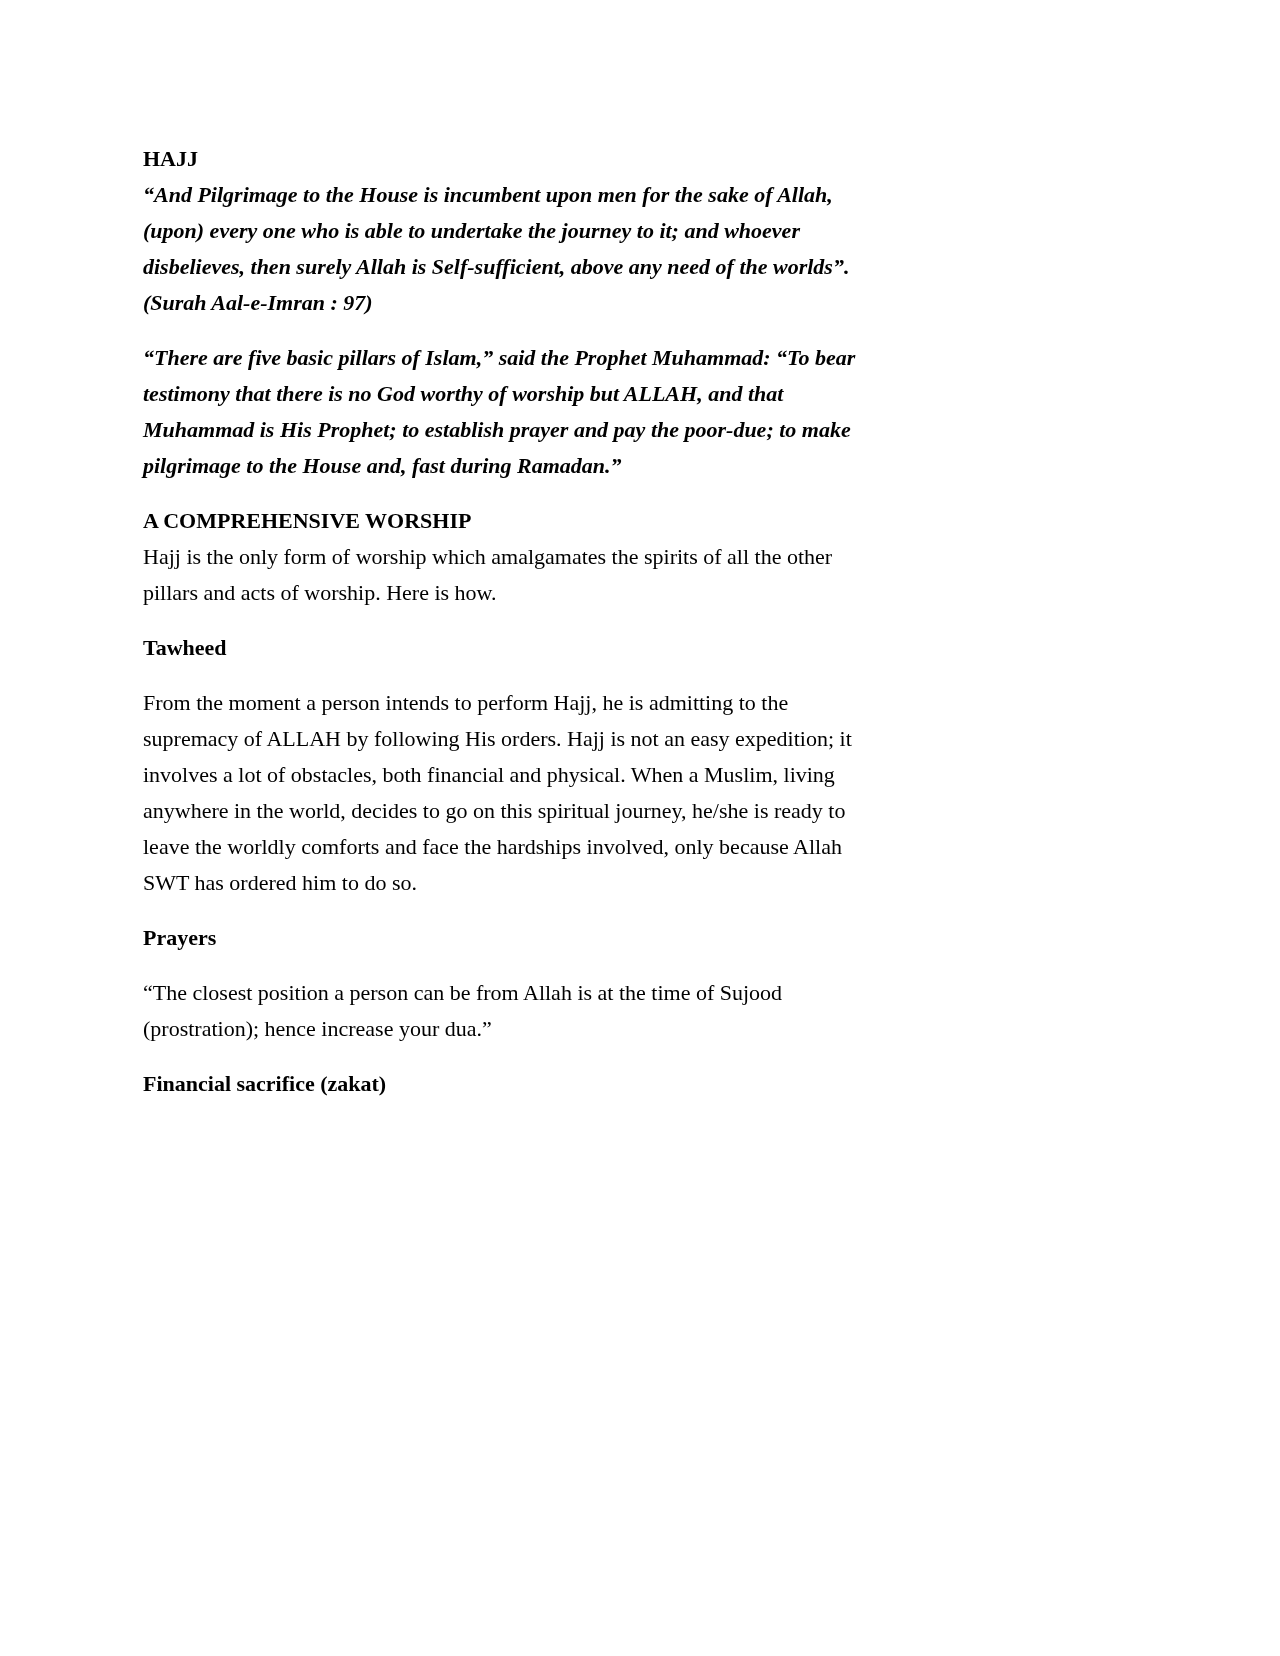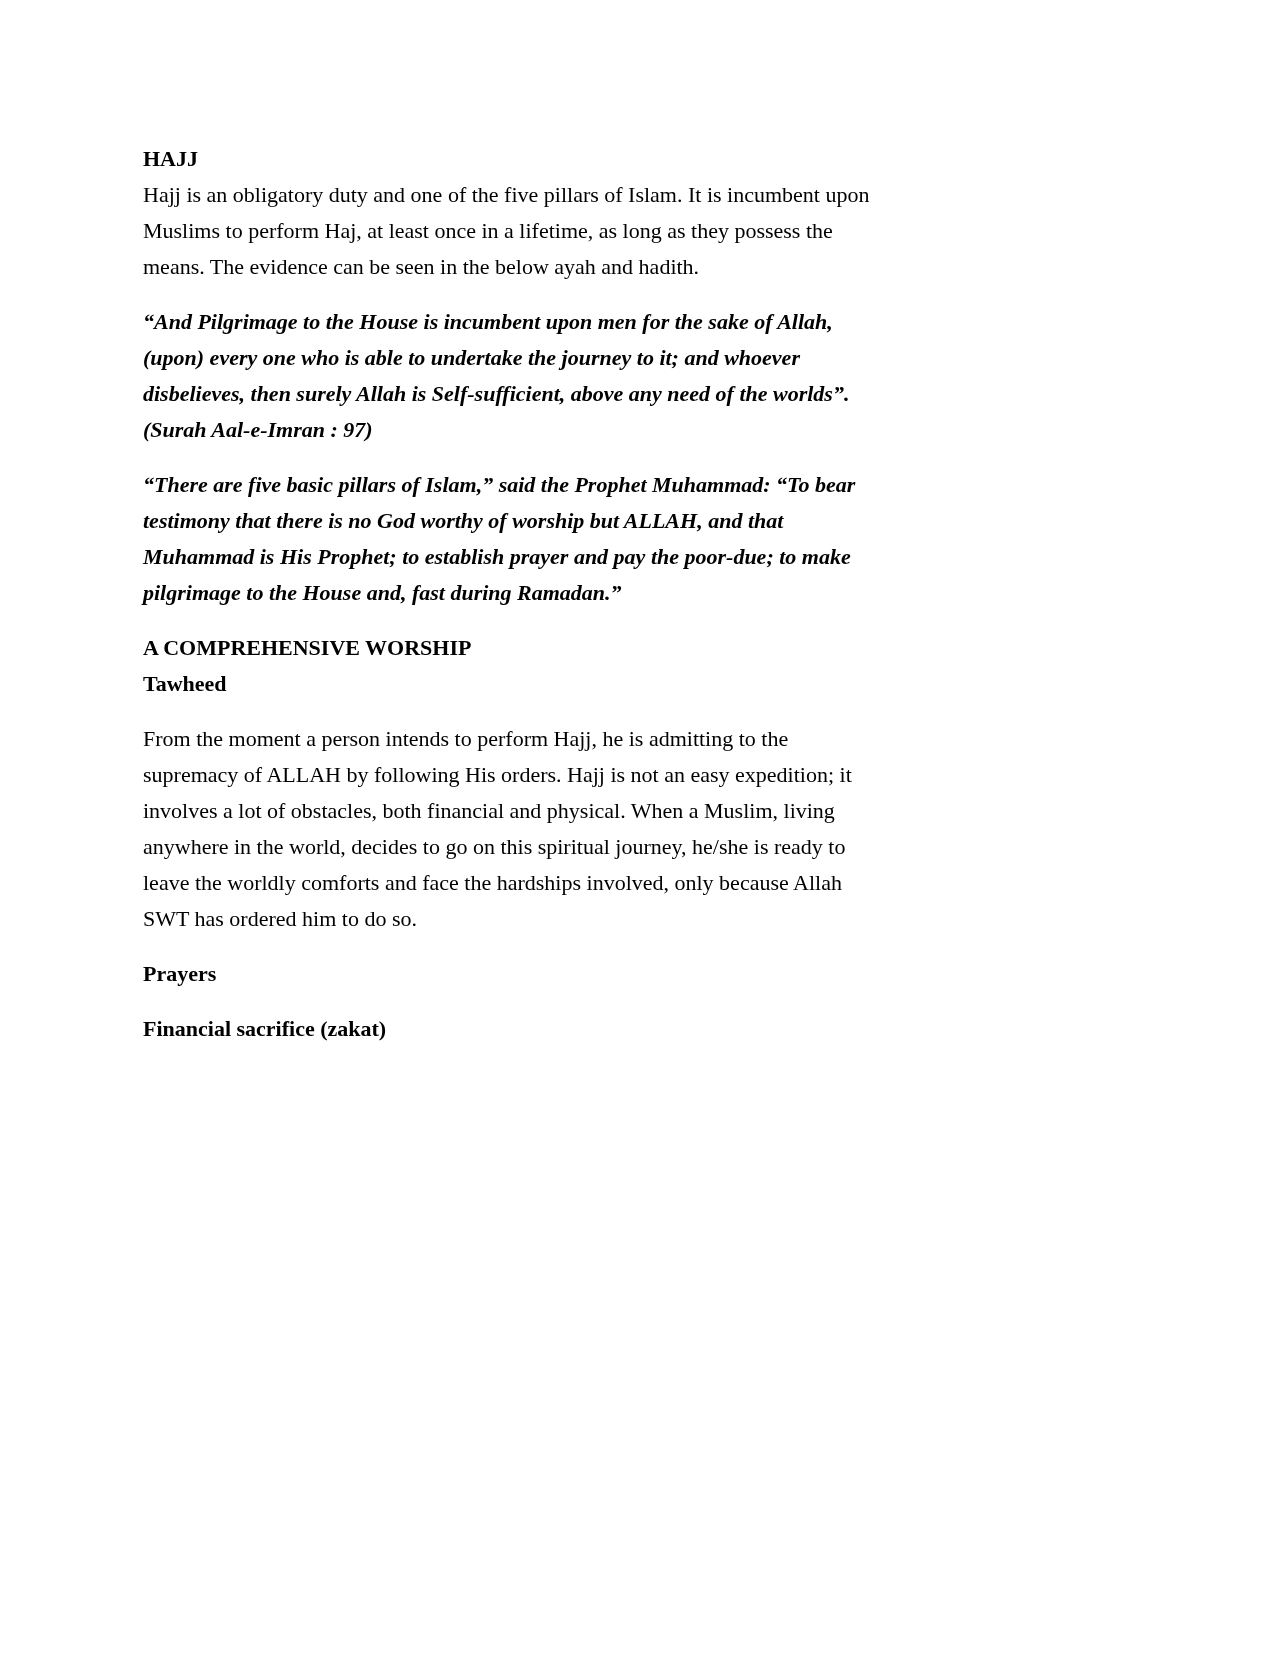"Hajj is an obligatory duty" div.block { html: <div>Hajj is an obligatory duty and one of the five pillars of Islam. It is incumbent upon Muslims to perform Haj, at least once in a lifetime, as long as they possess the means. The evidence can be seen in the below ayah and hadith.</div> -> none }
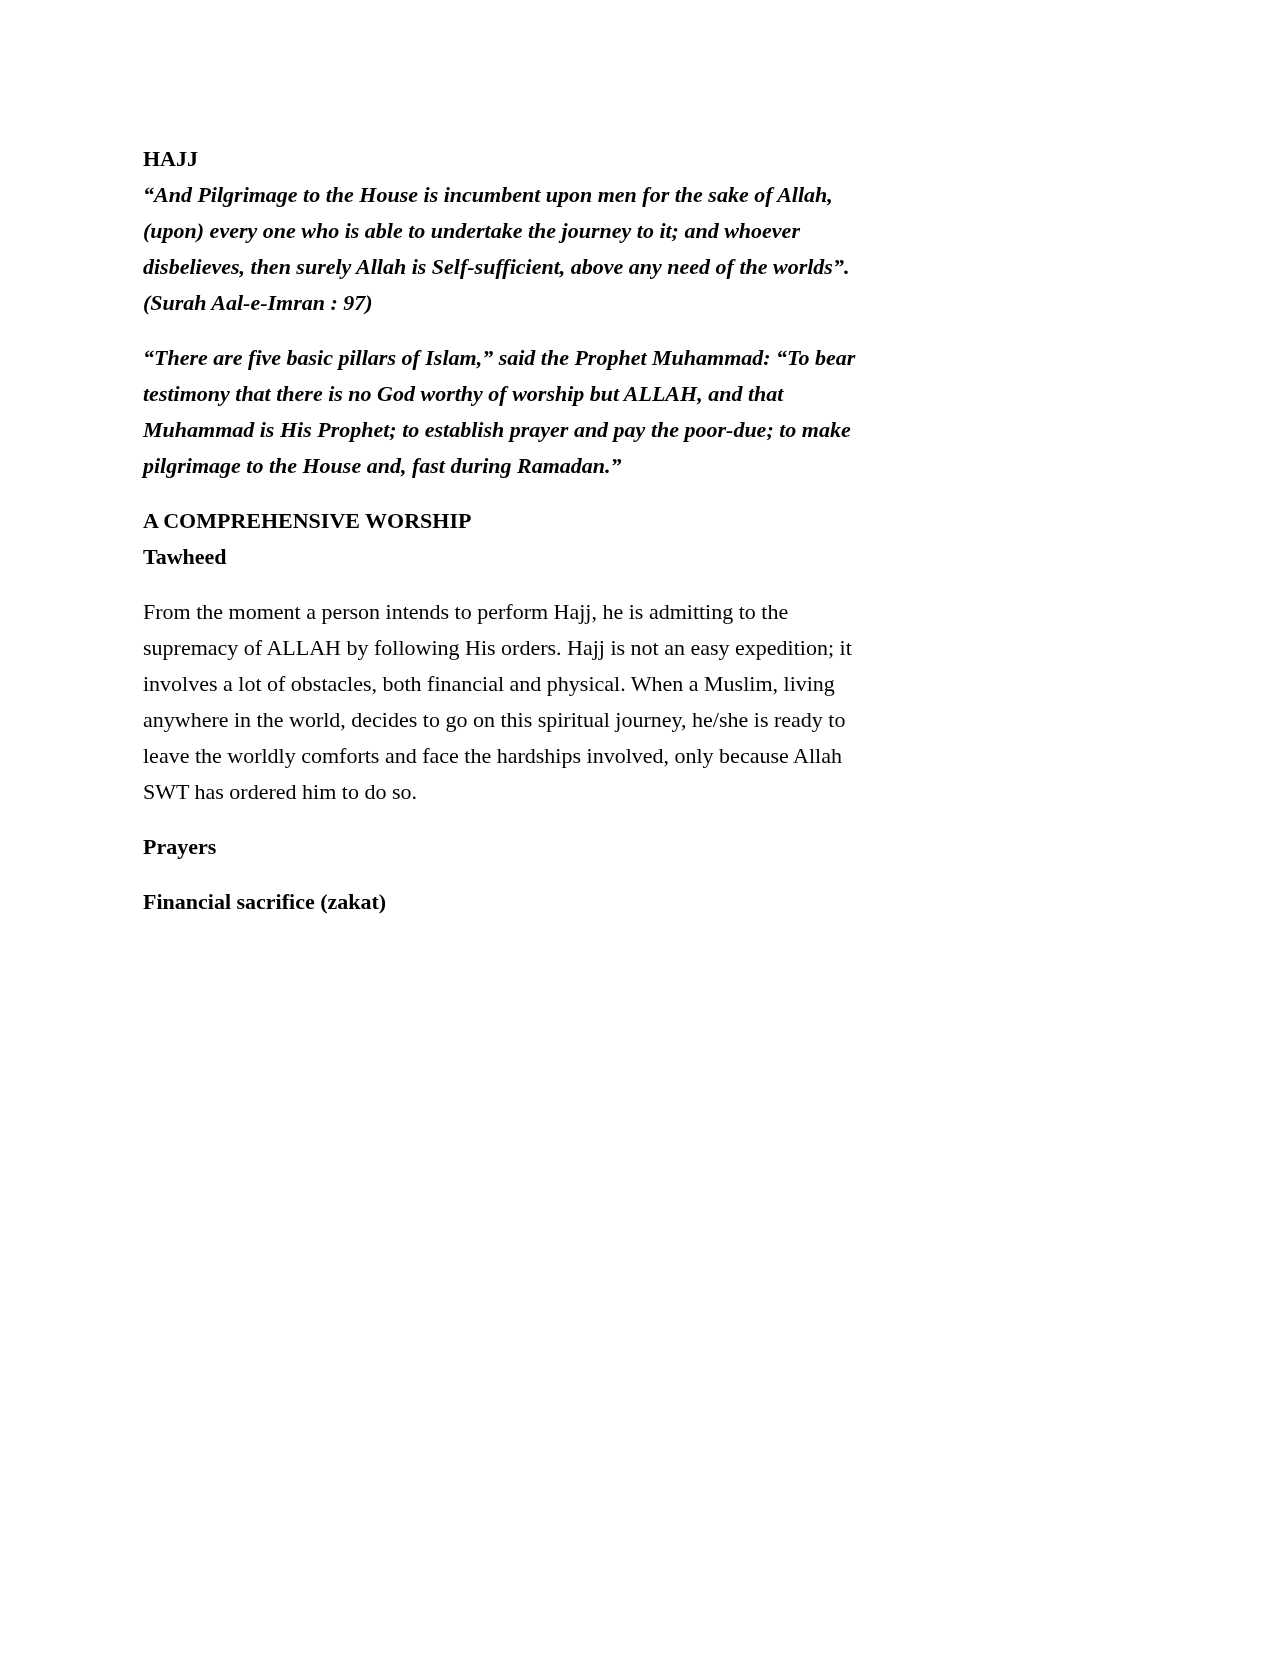"Hajj is the only form" div.block { html: none -> <div>Hajj is the only form of worship which amalgamates the spirits of all the other pillars and acts of worship. Here is how.</div> }
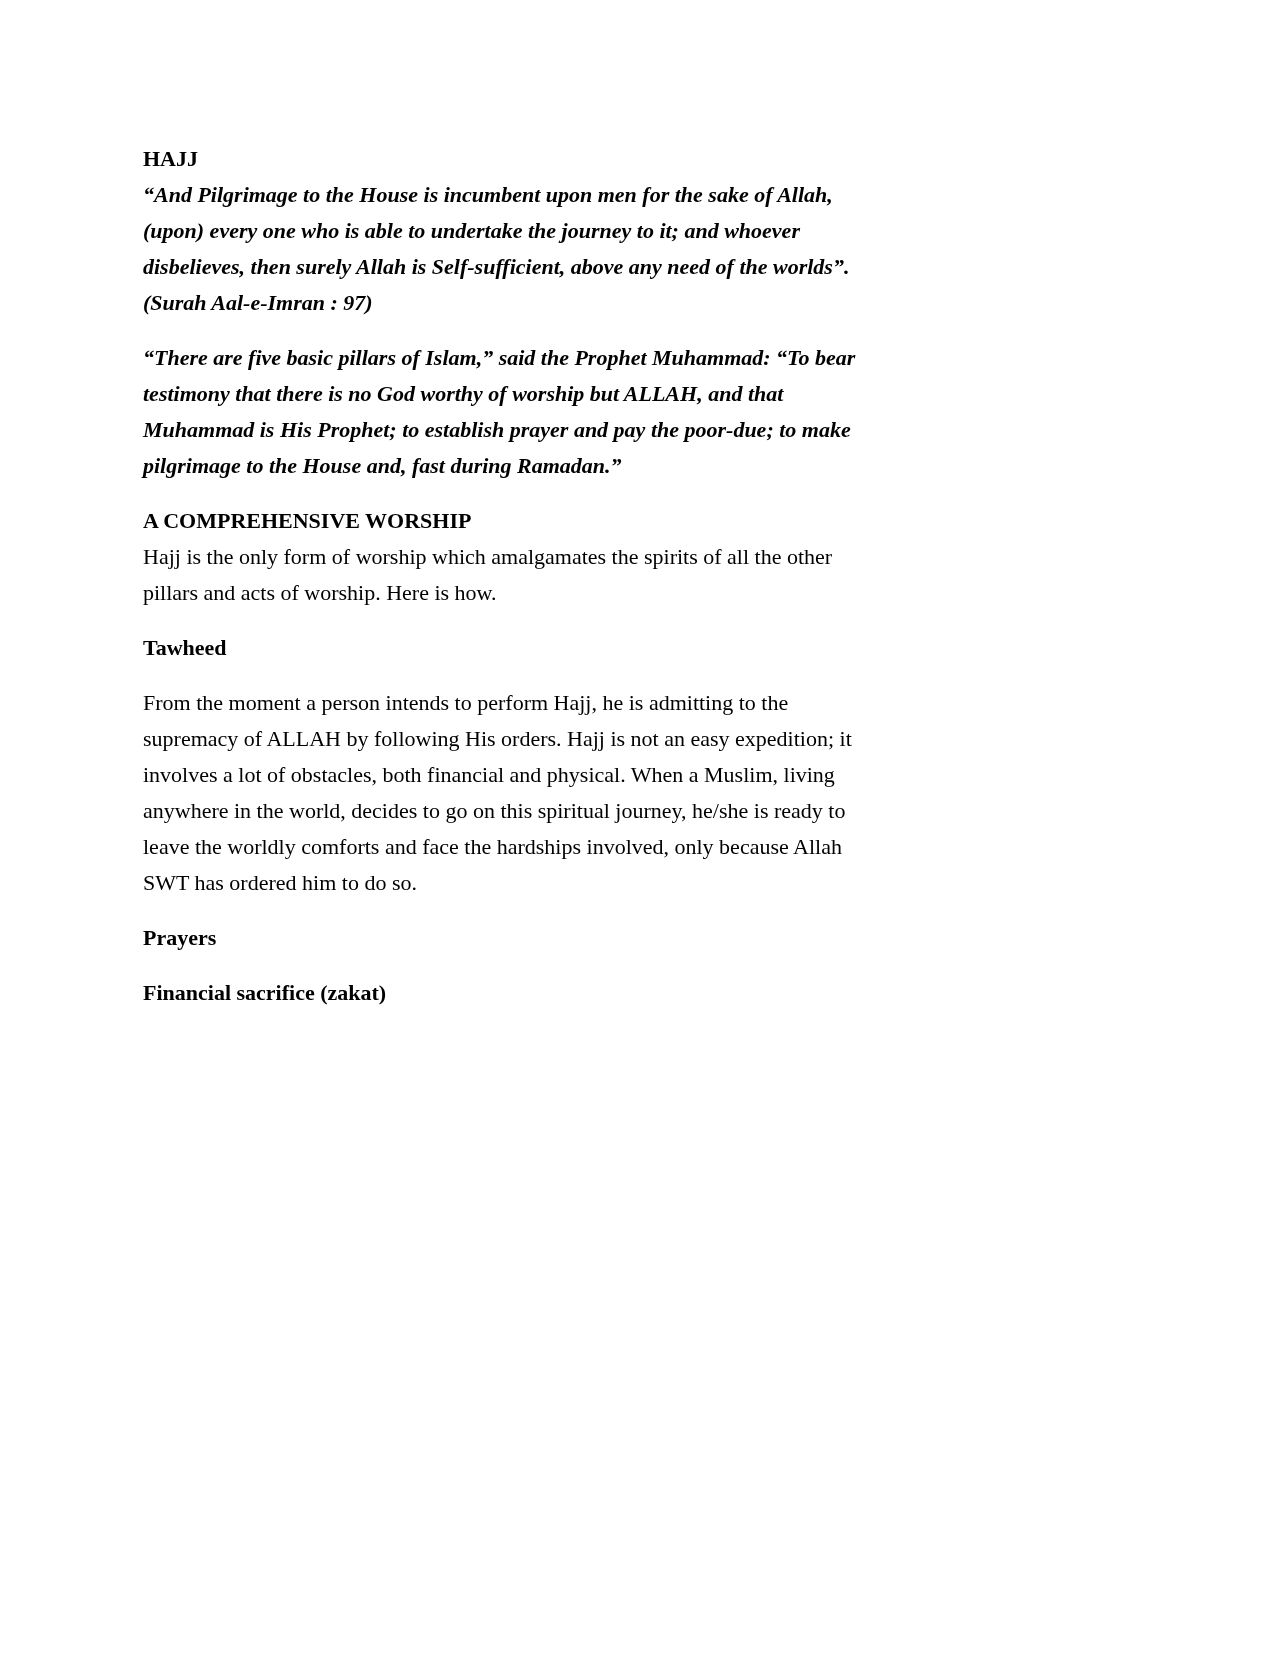"“The closest position a person" div.block { html: none -> <div>“The closest position a person can be from Allah is at the time of Sujood (prostration); hence increase your dua.”</div> }
